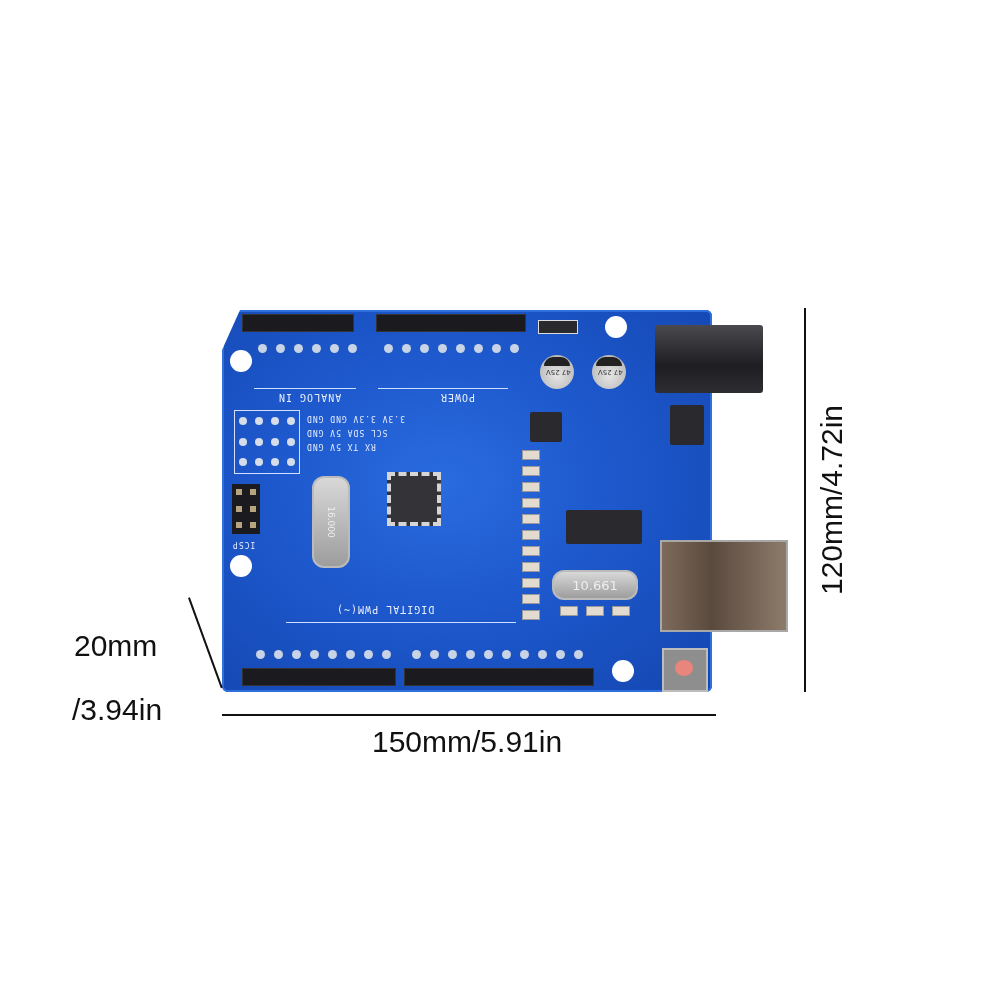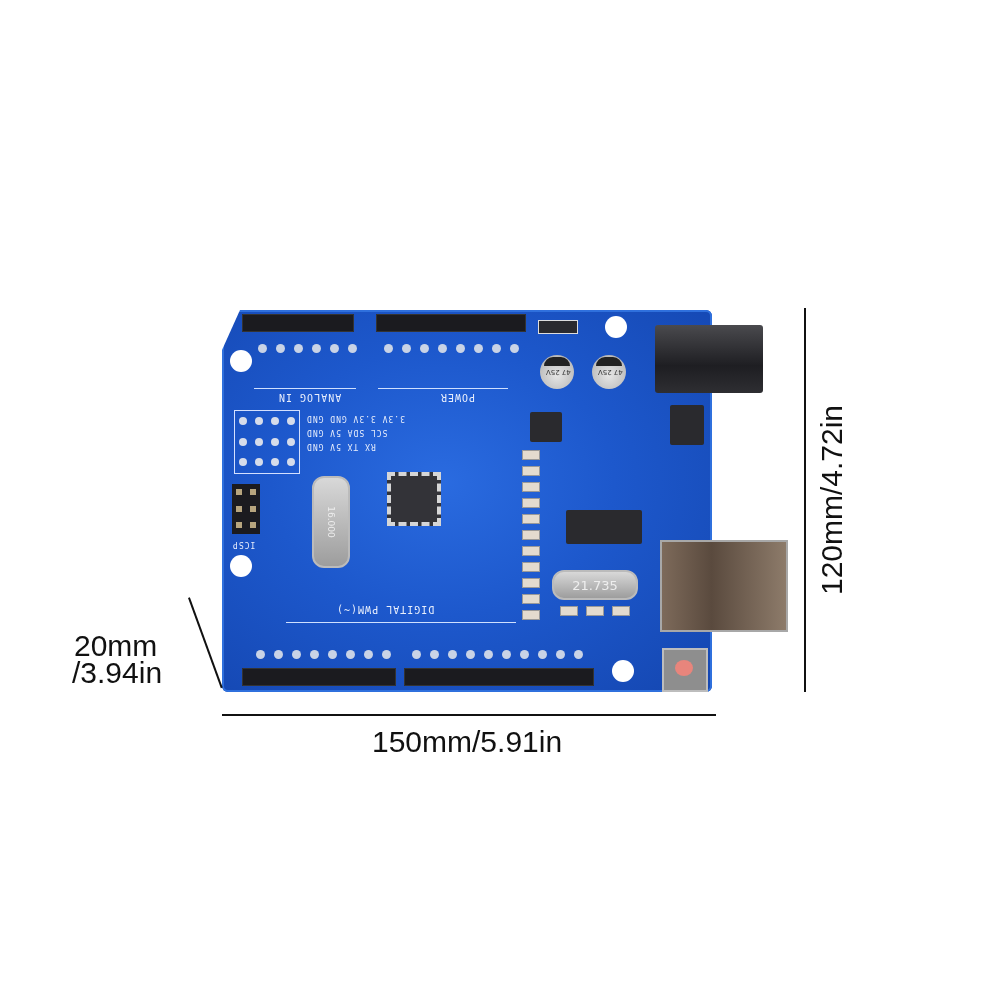"21.735" span { text: 21.735 -> 10.661 }
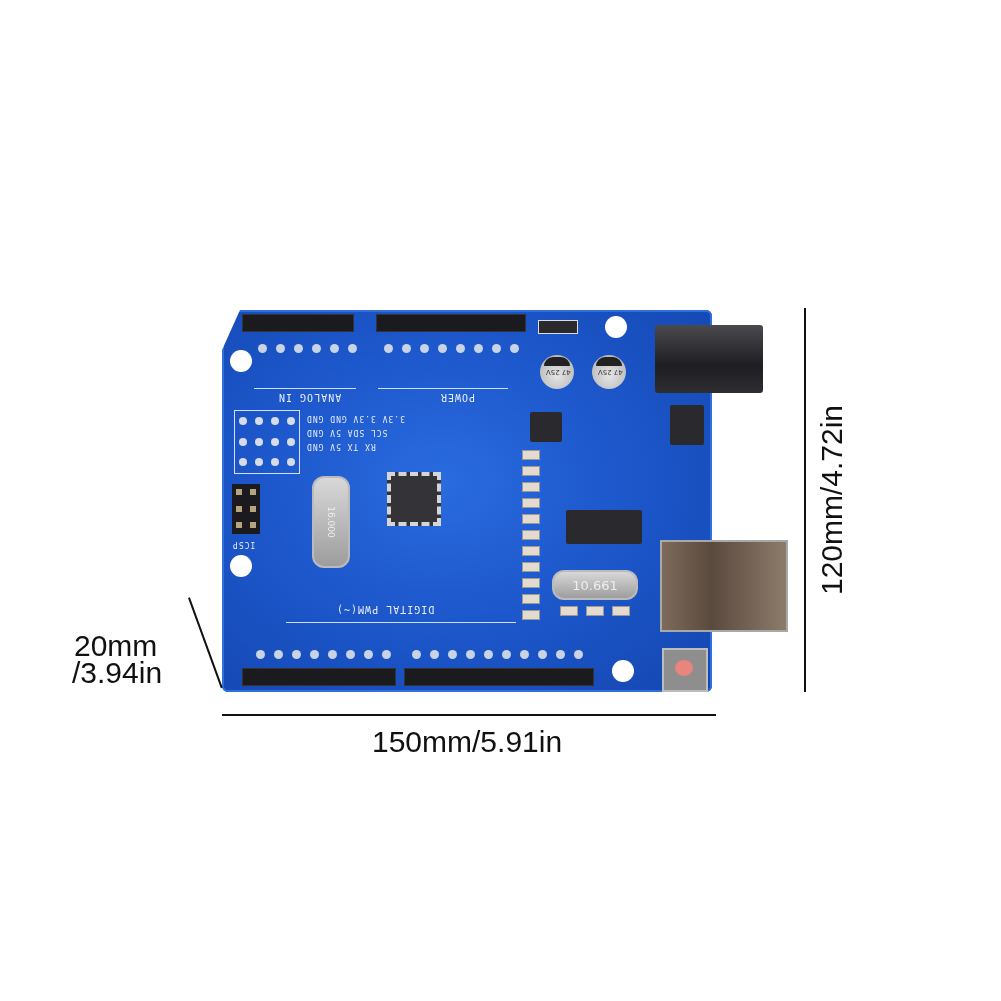"/3.94in" div.abs { top: 655px -> 692px }
